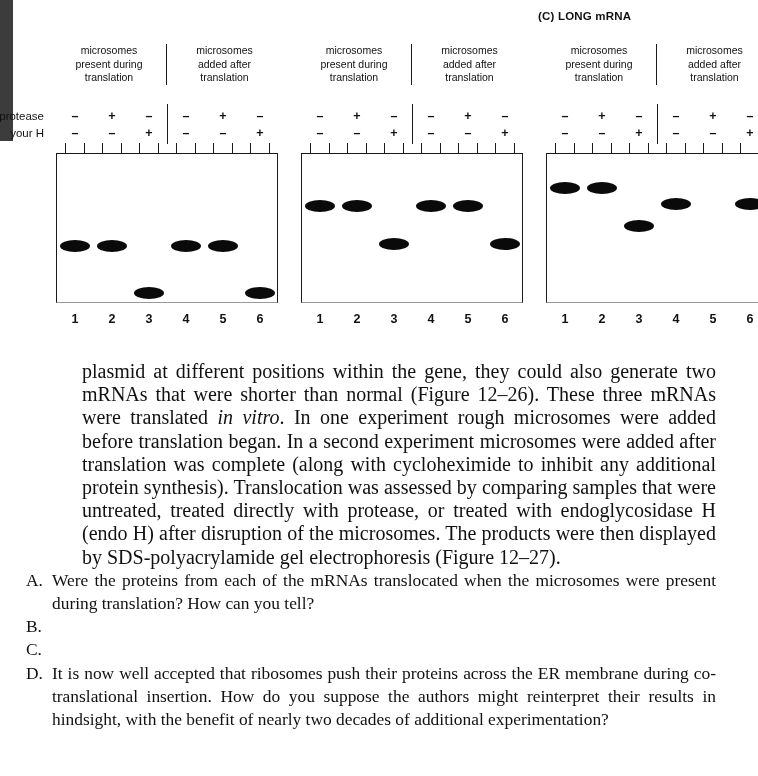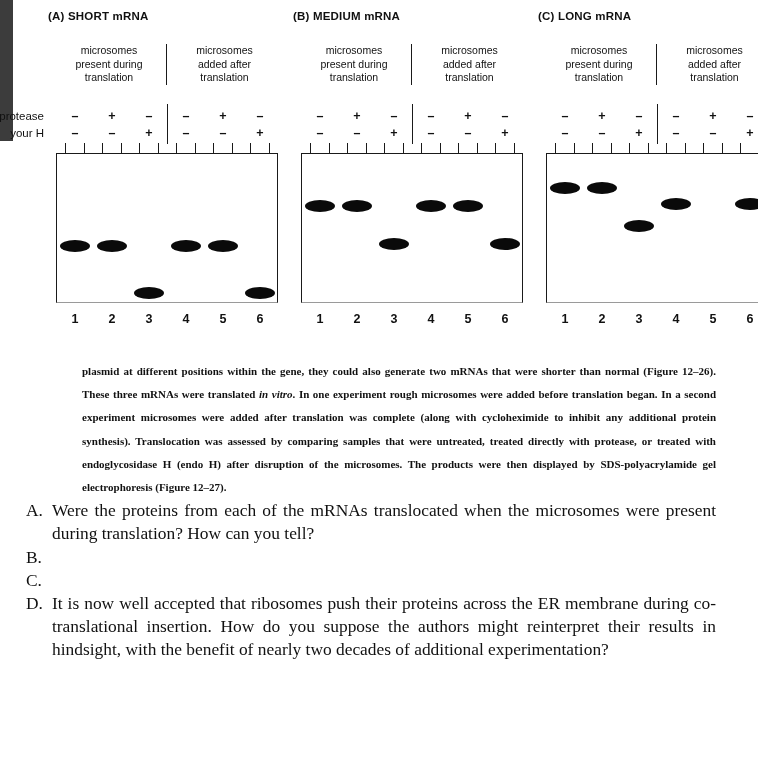"(A) SHORT mRNA" div.panel-title { html: <div>(A) SHORT mRNA</div> -> none }
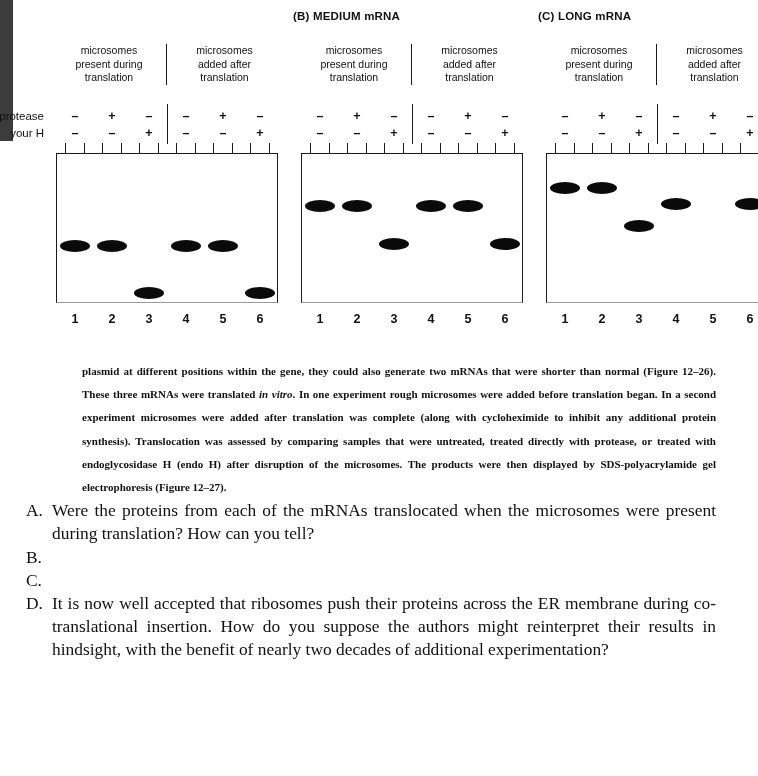"(B) MEDIUM mRNA" div.panel-title { html: <div>(B) MEDIUM mRNA</div> -> none }
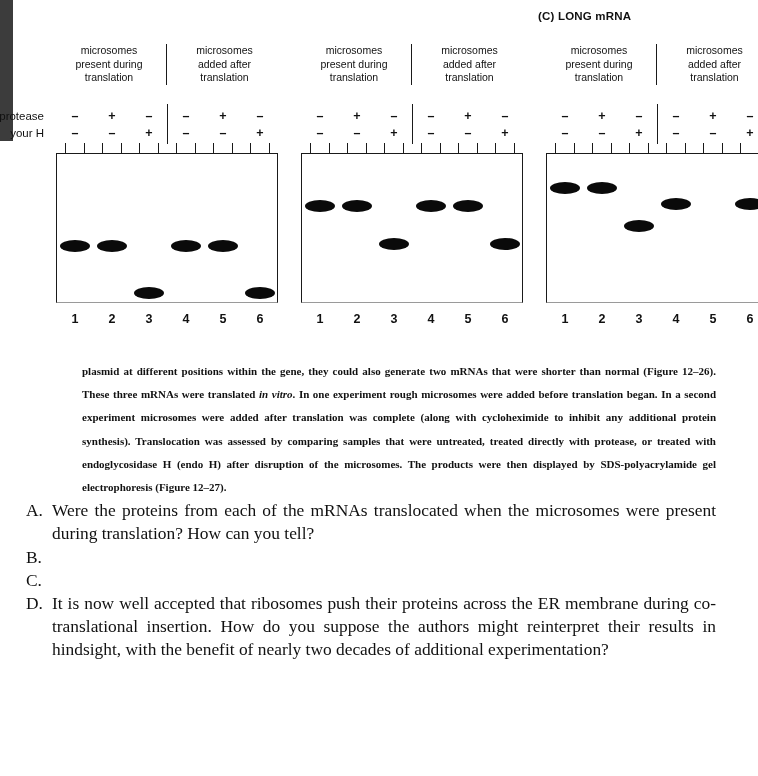"plasmid at different positions within" .para { font-size: 11px -> 20px; font-weight: bold -> none }
